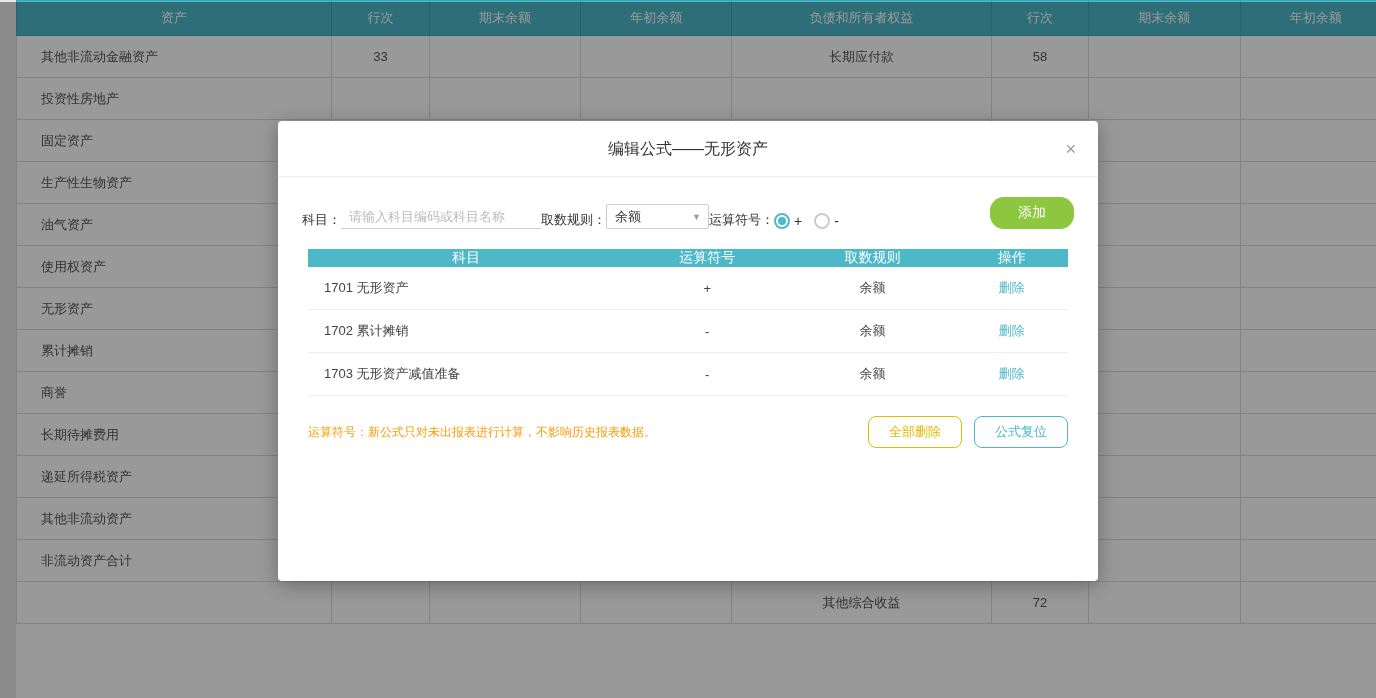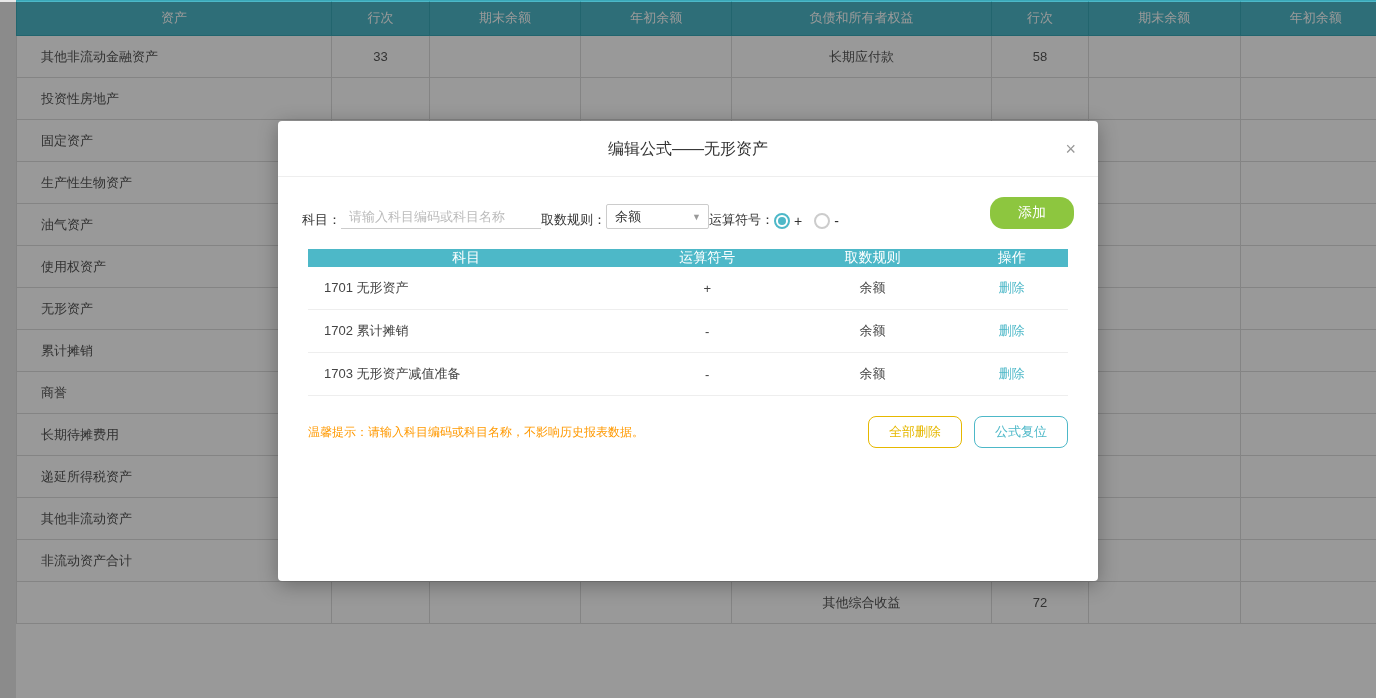"温馨提示：请输入科目编码或科目名称，不影响历史报表数据。" span.footer-tip { text: 温馨提示：请输入科目编码或科目名称 -> 运算符号：新公式只对未出报表进行计算 }
